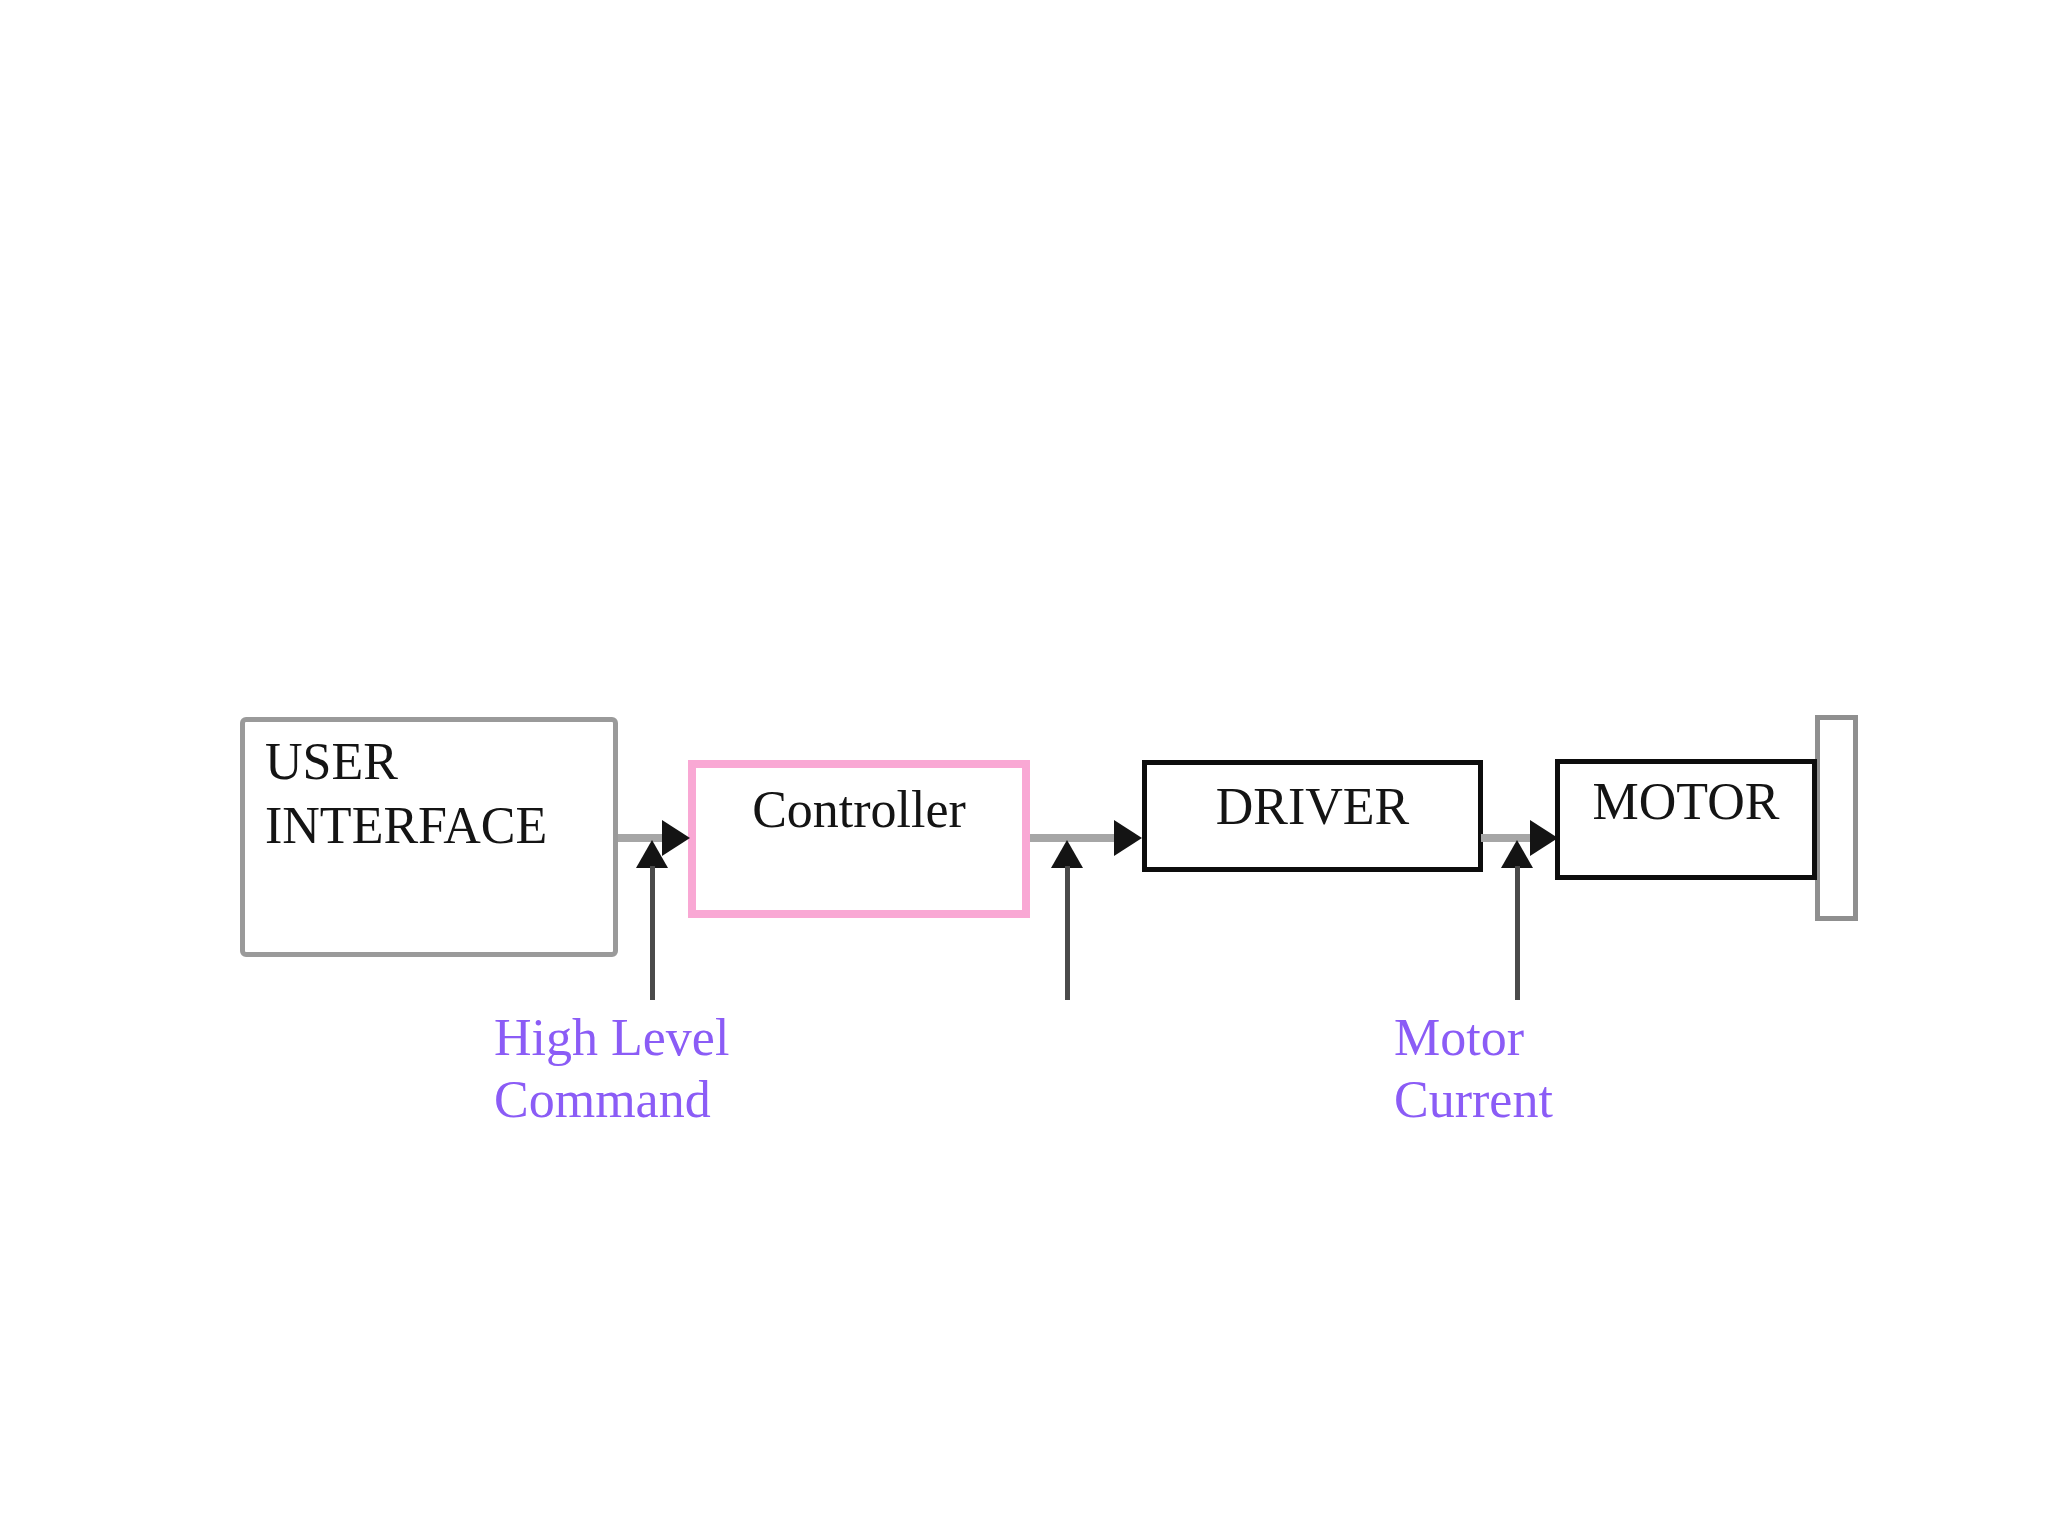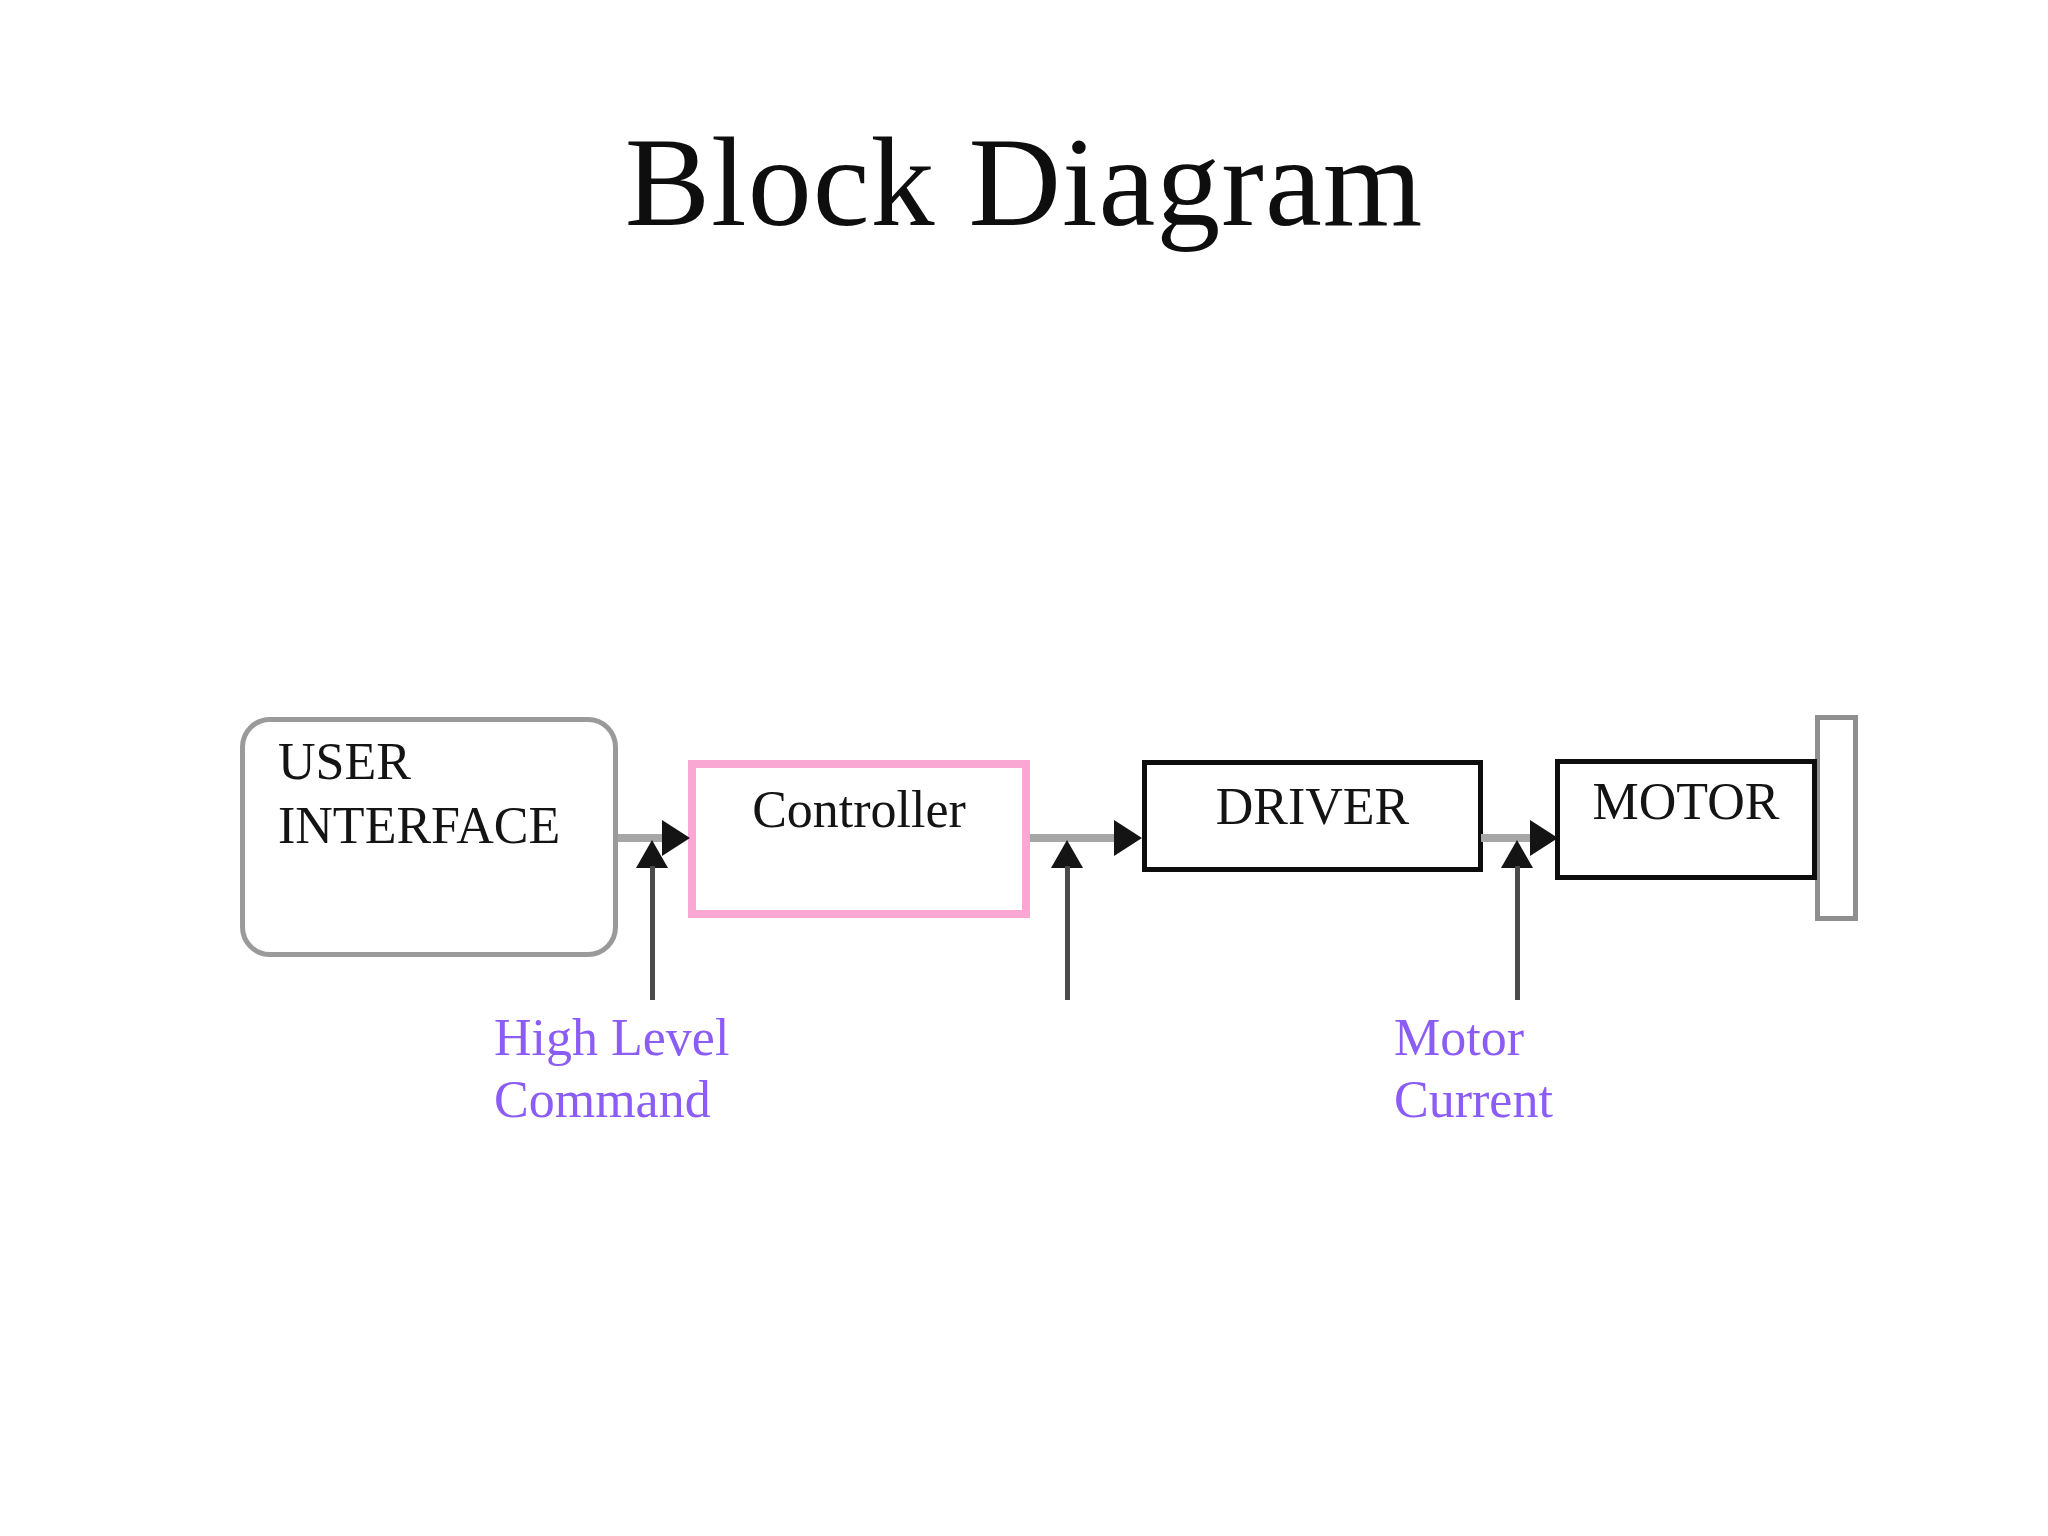"Block Diagram" h1.slide-title { html: <h1>Block Diagram</h1> -> none }
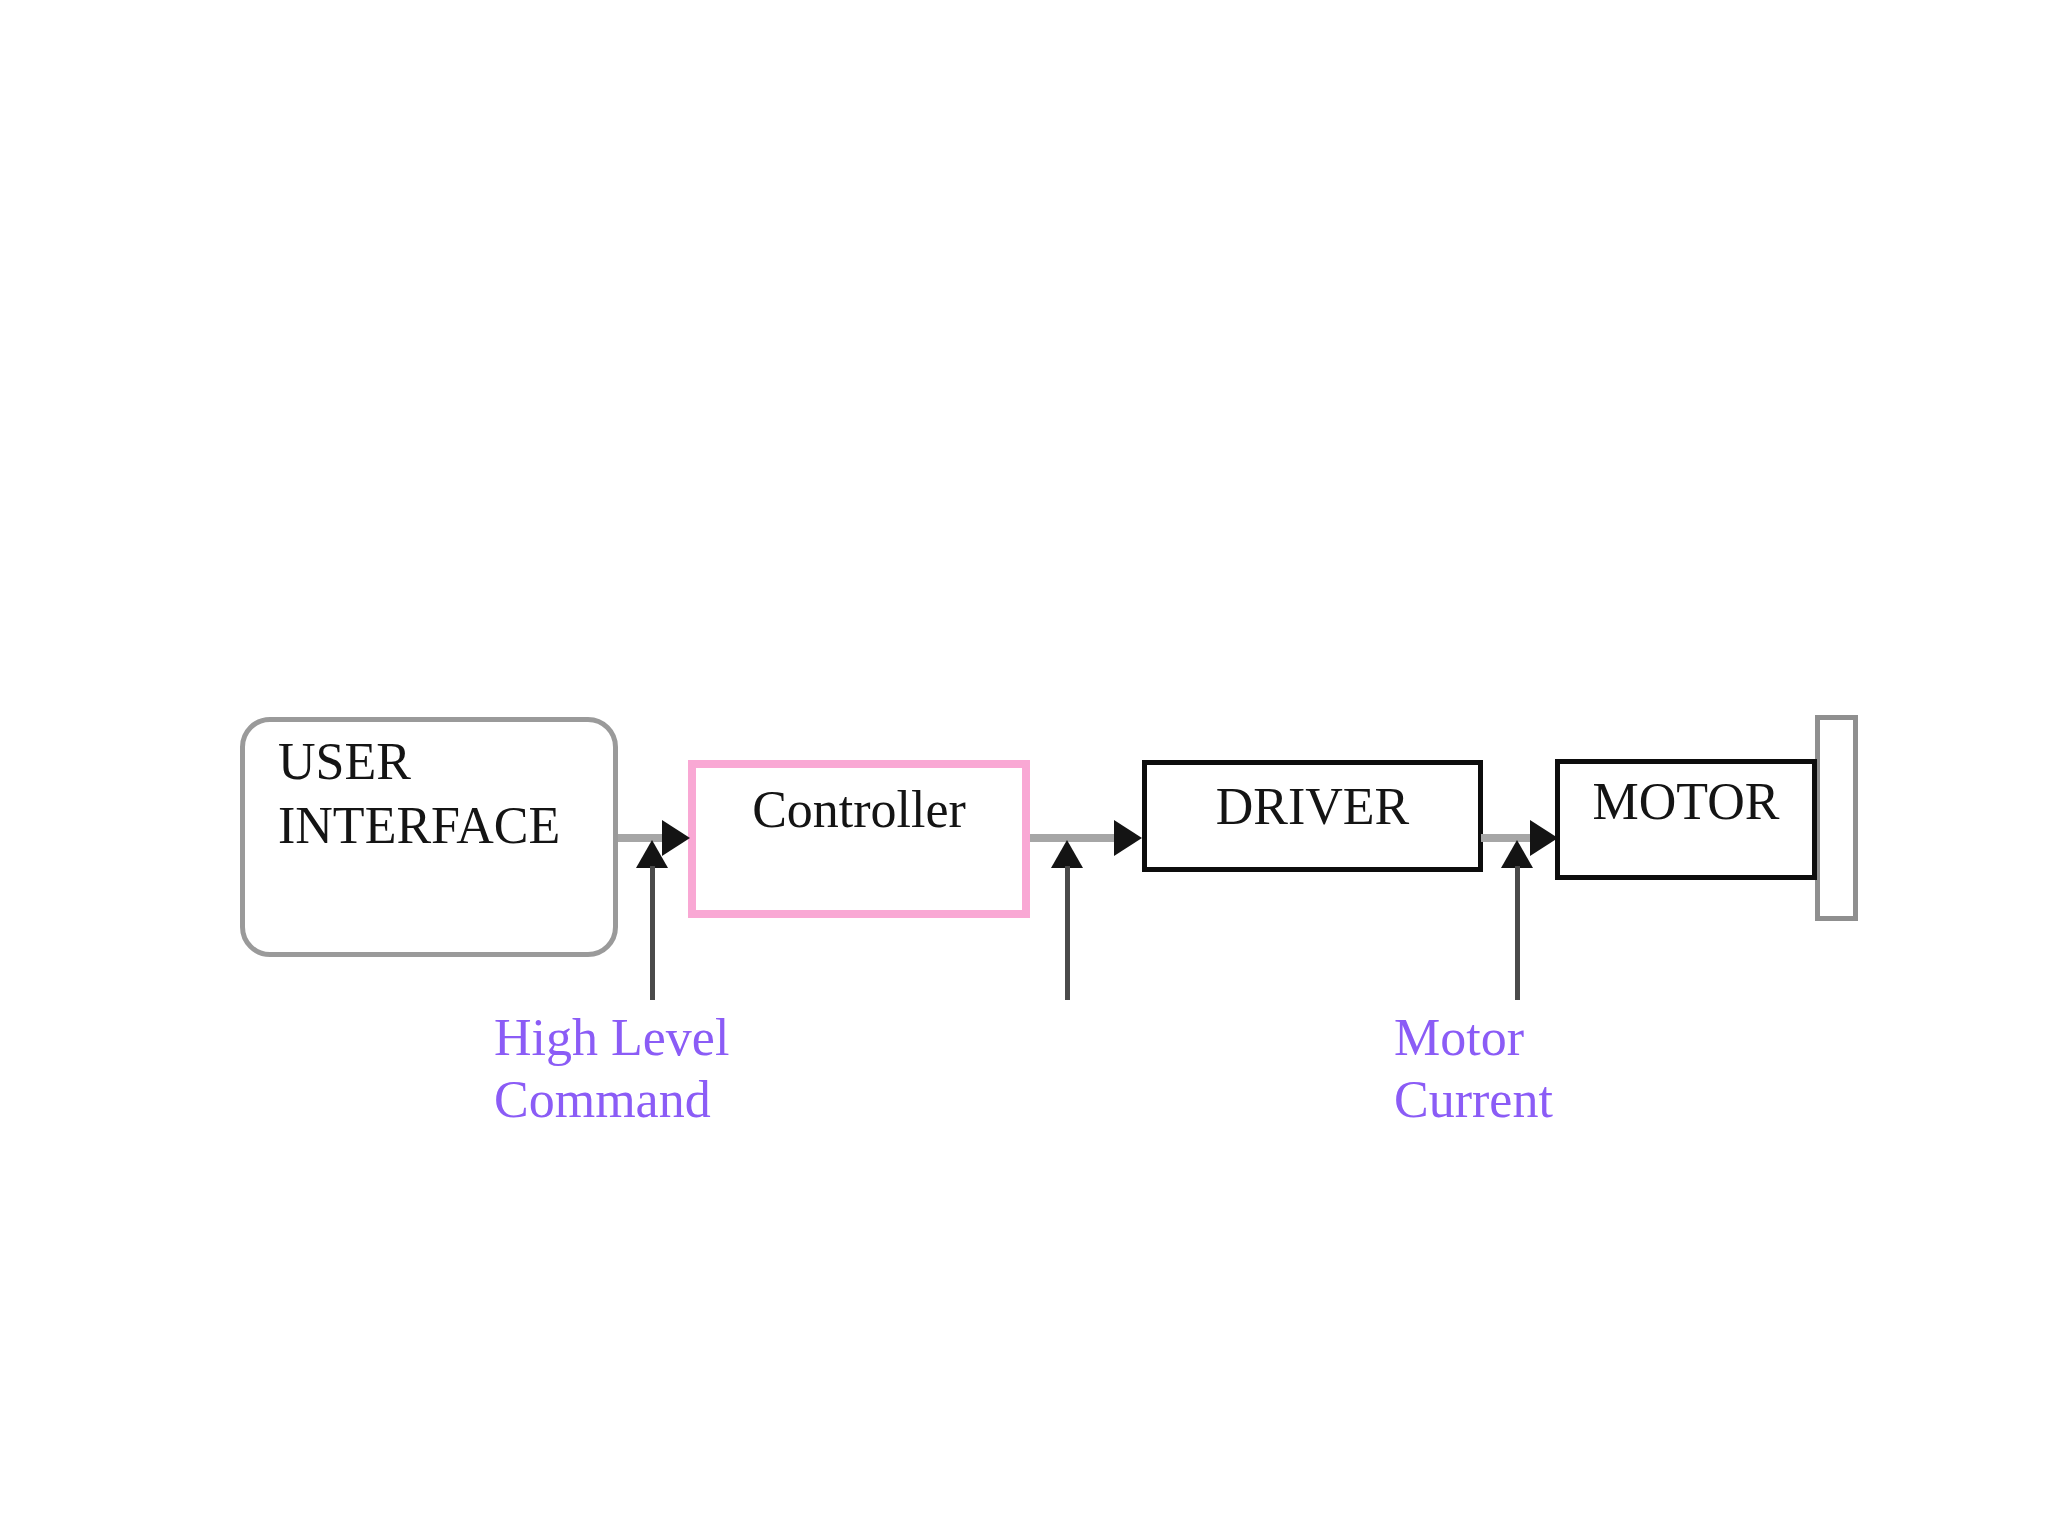"USER INTERFACE" .node--rounded { border-radius: 30px -> 6px; padding: 8px 0 0 33px -> 8px 0 0 20px }
